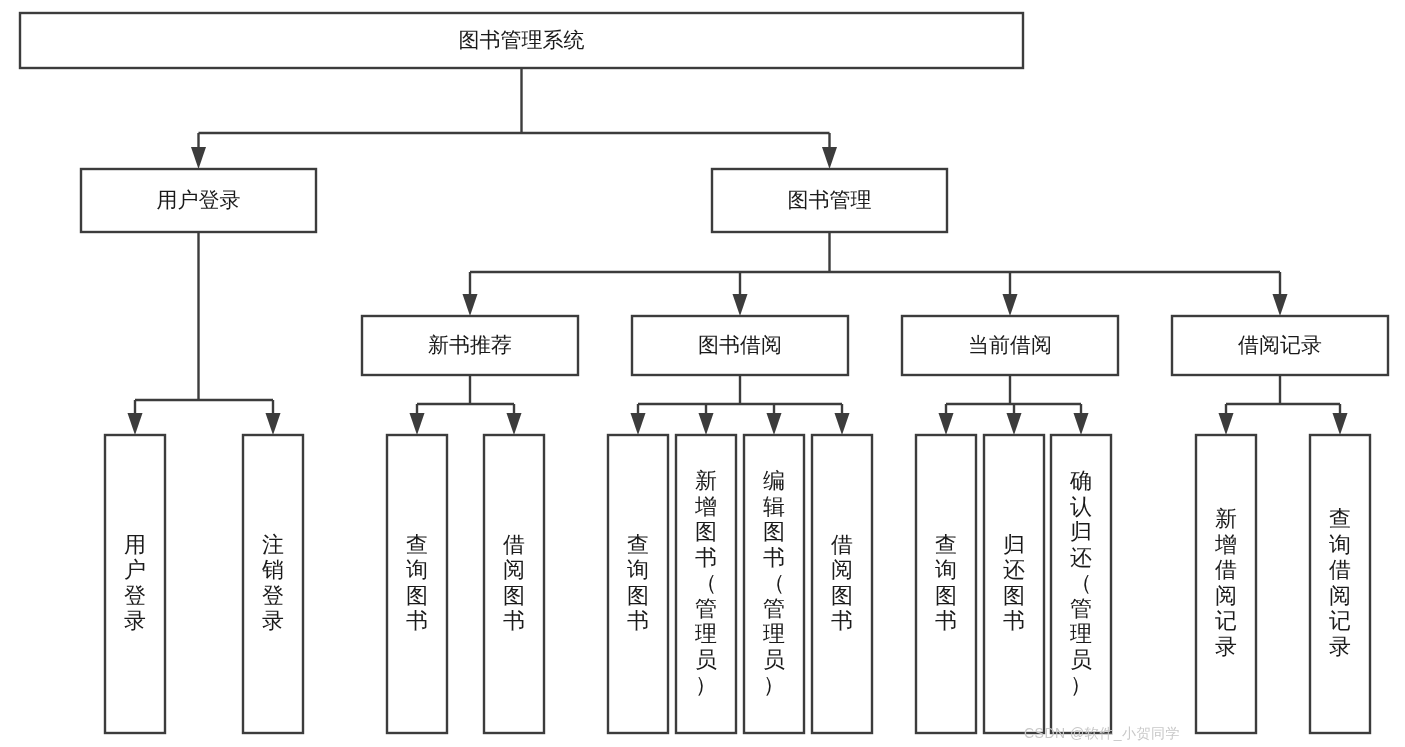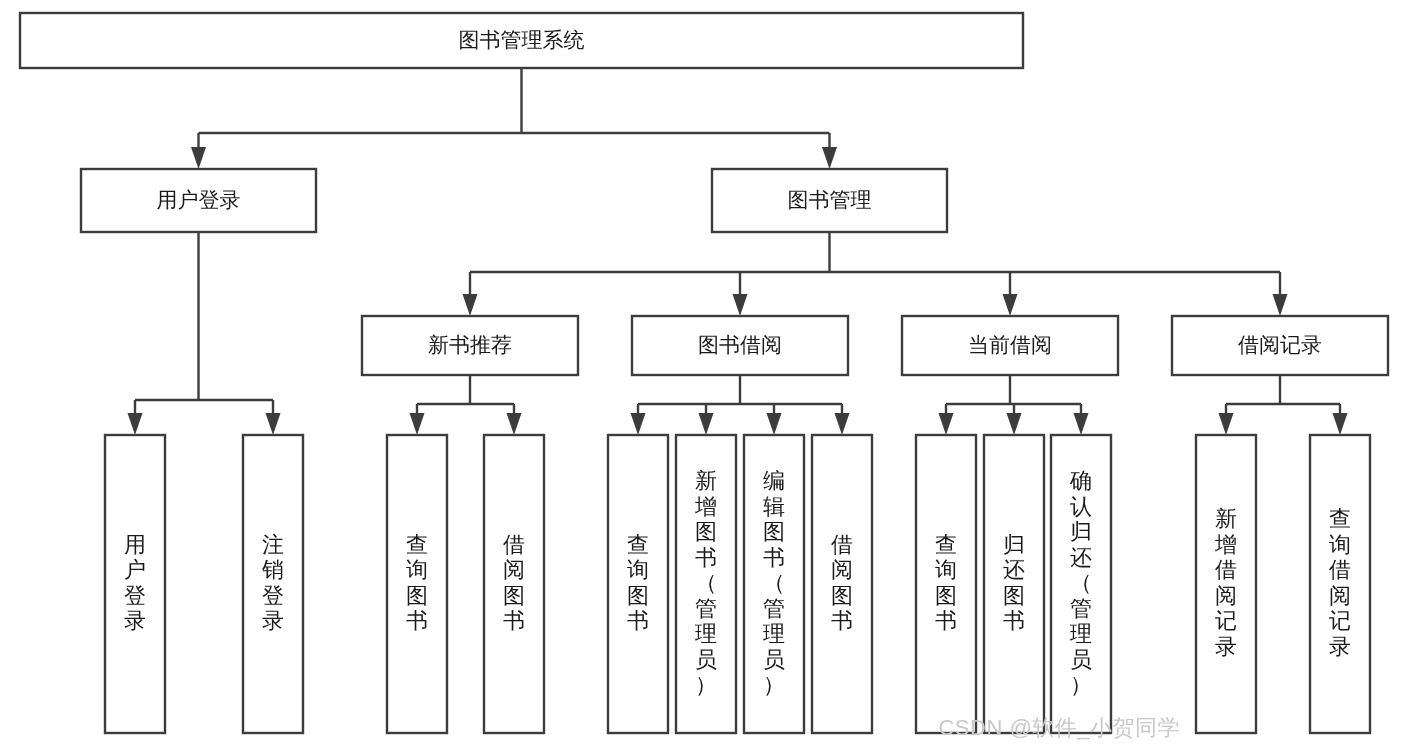"CSDN @软件_小贺同学" .watermark { font-size: 22px -> 14px }
